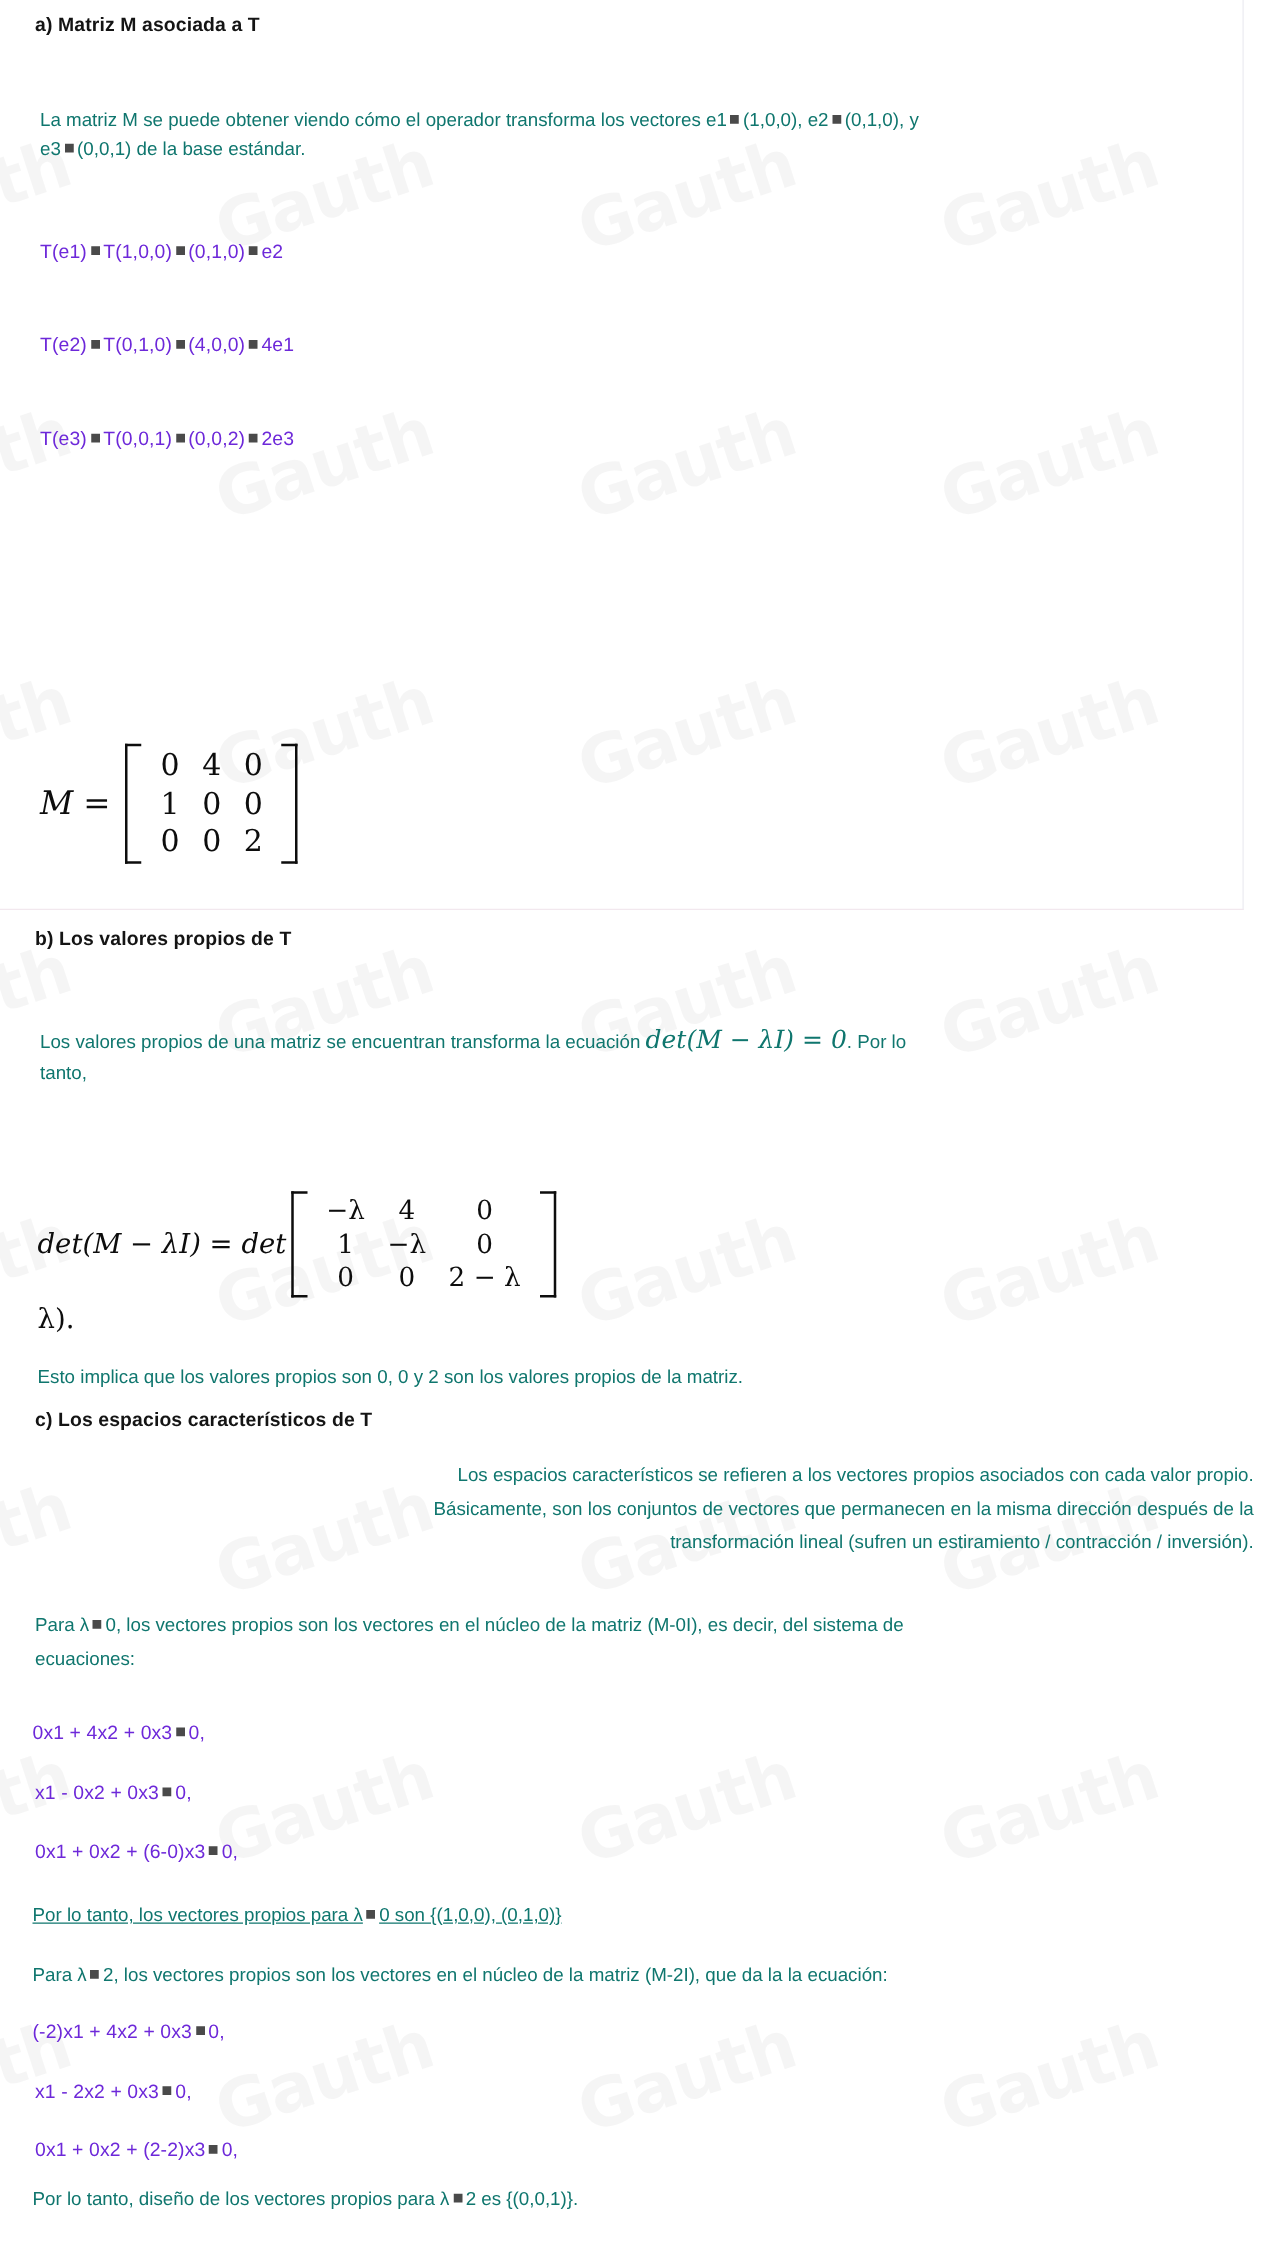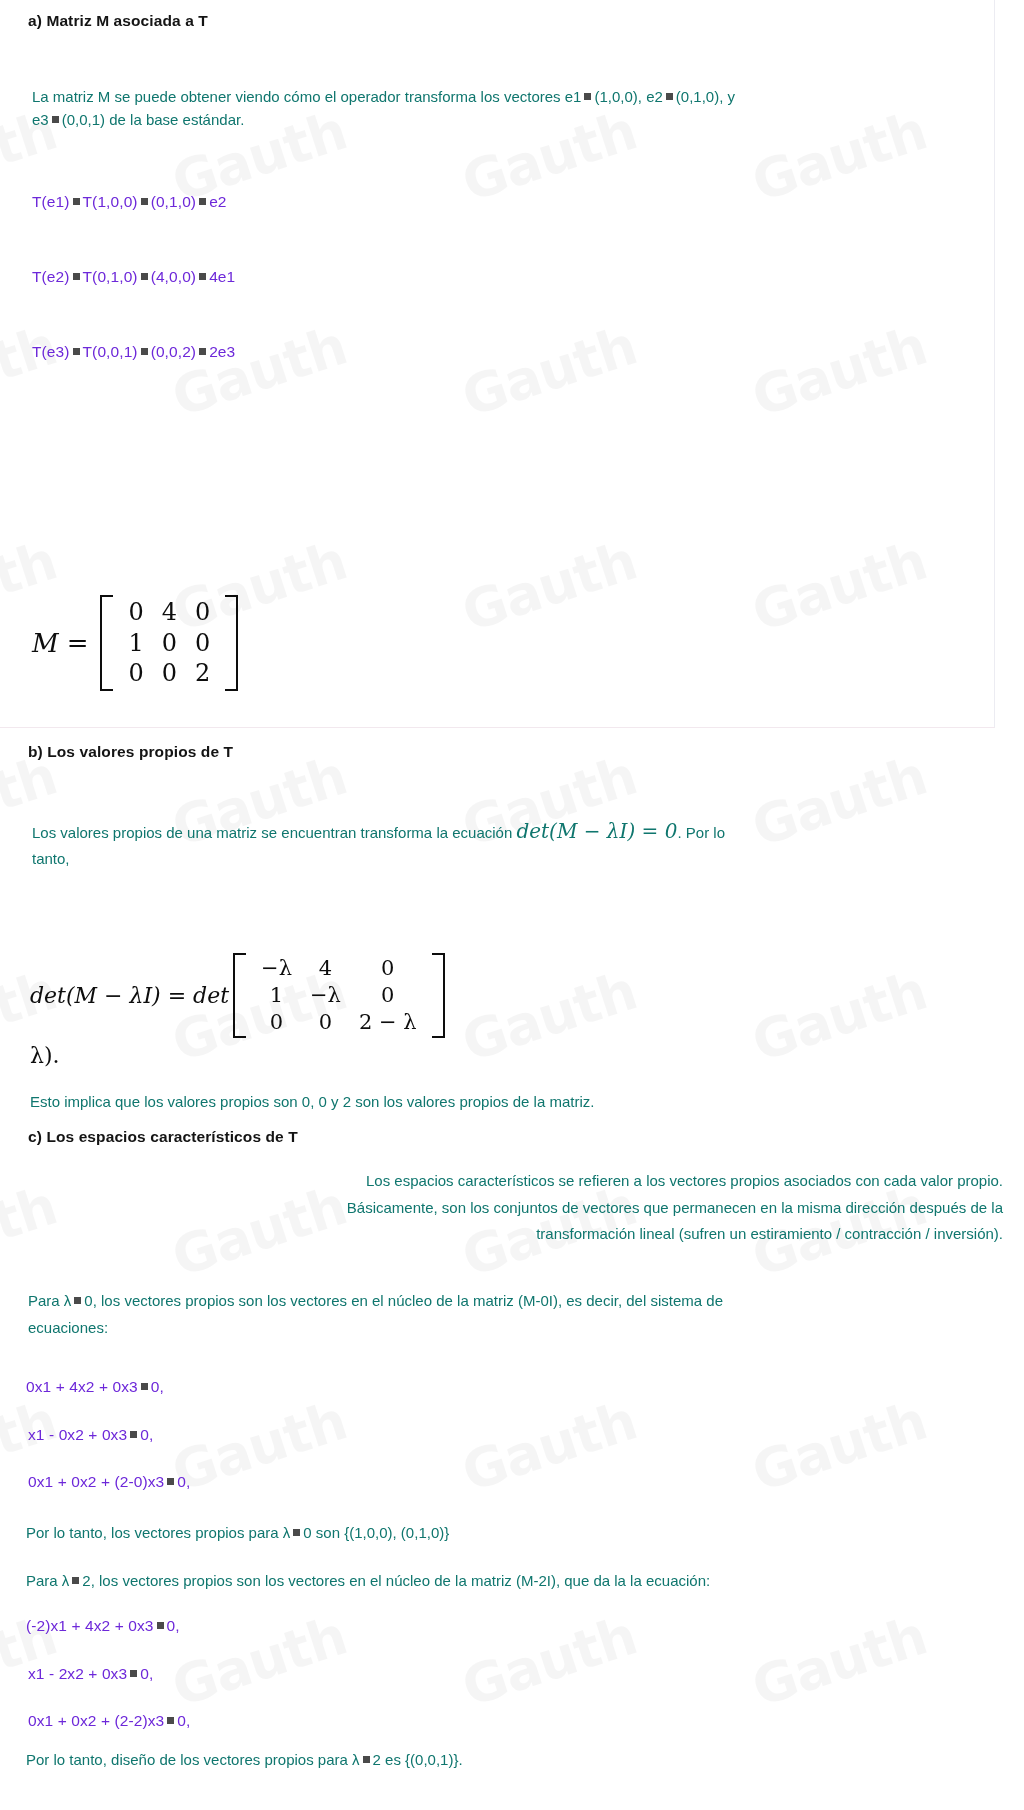"0x1 + 0x2 + (2-0)x3" span { text: 2-0 -> 6-0 }
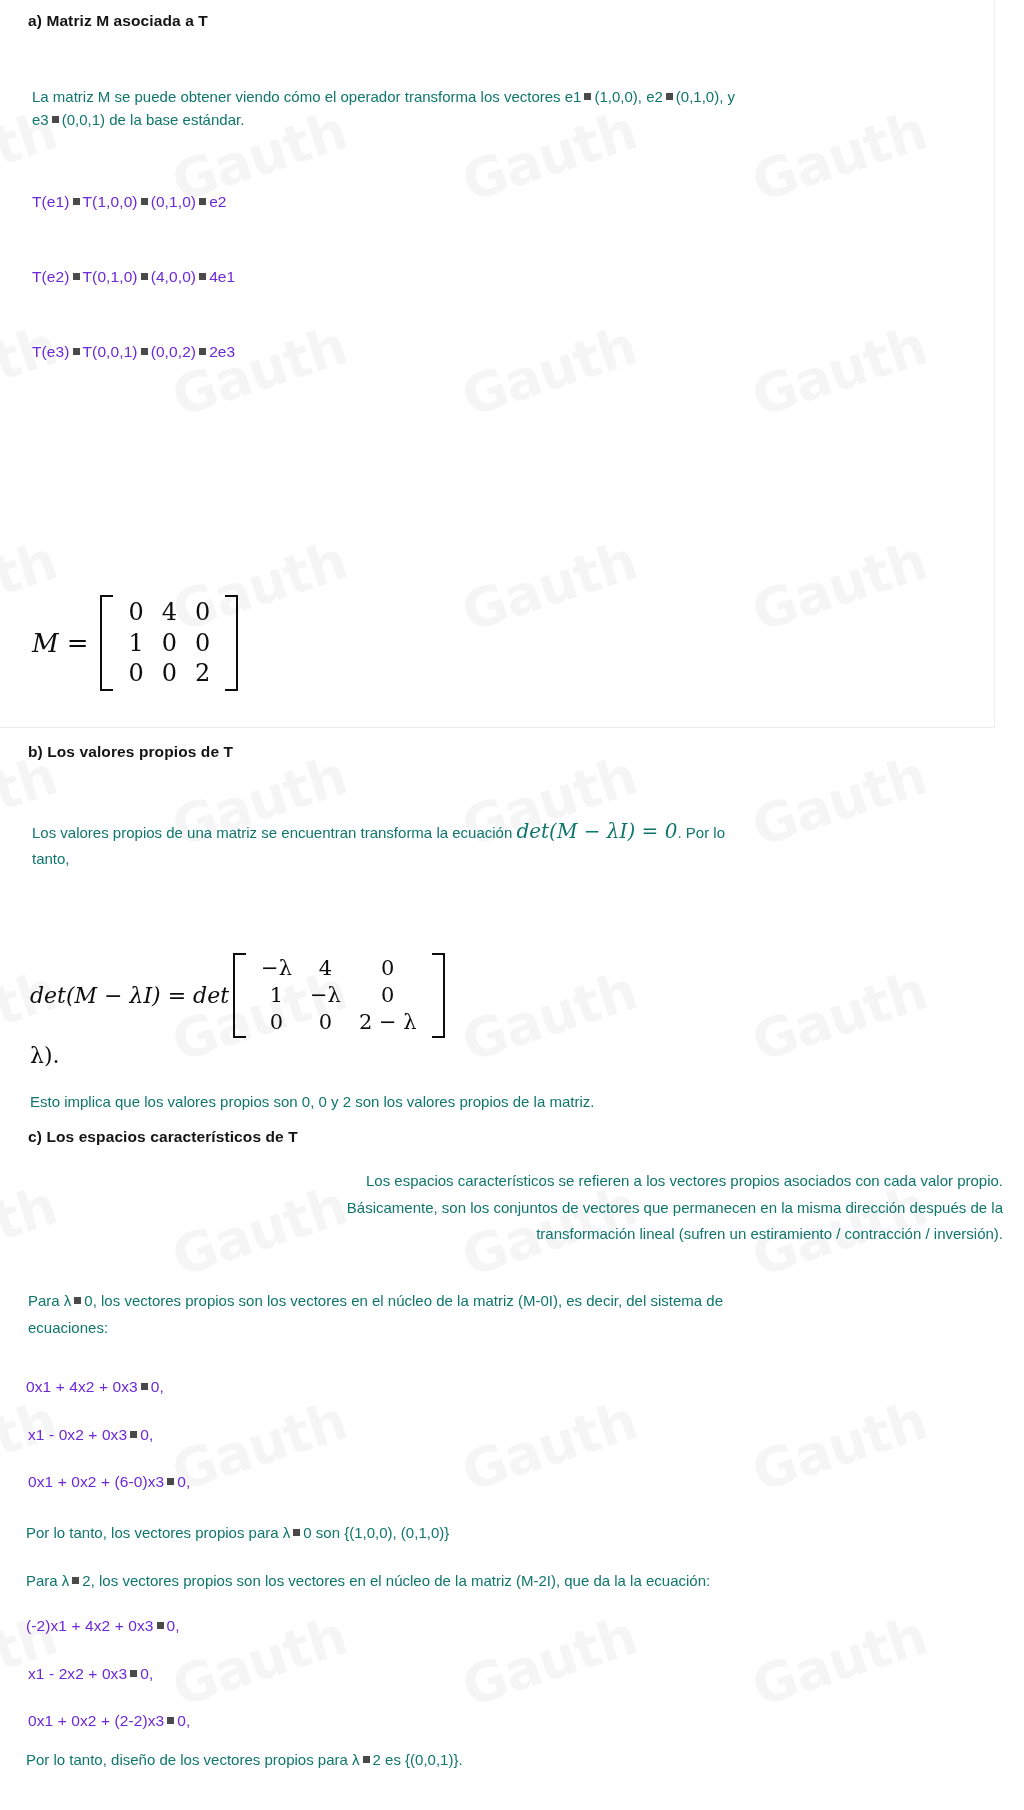"Por lo tanto, los vectores" p.body { text-decoration: none -> underline }
